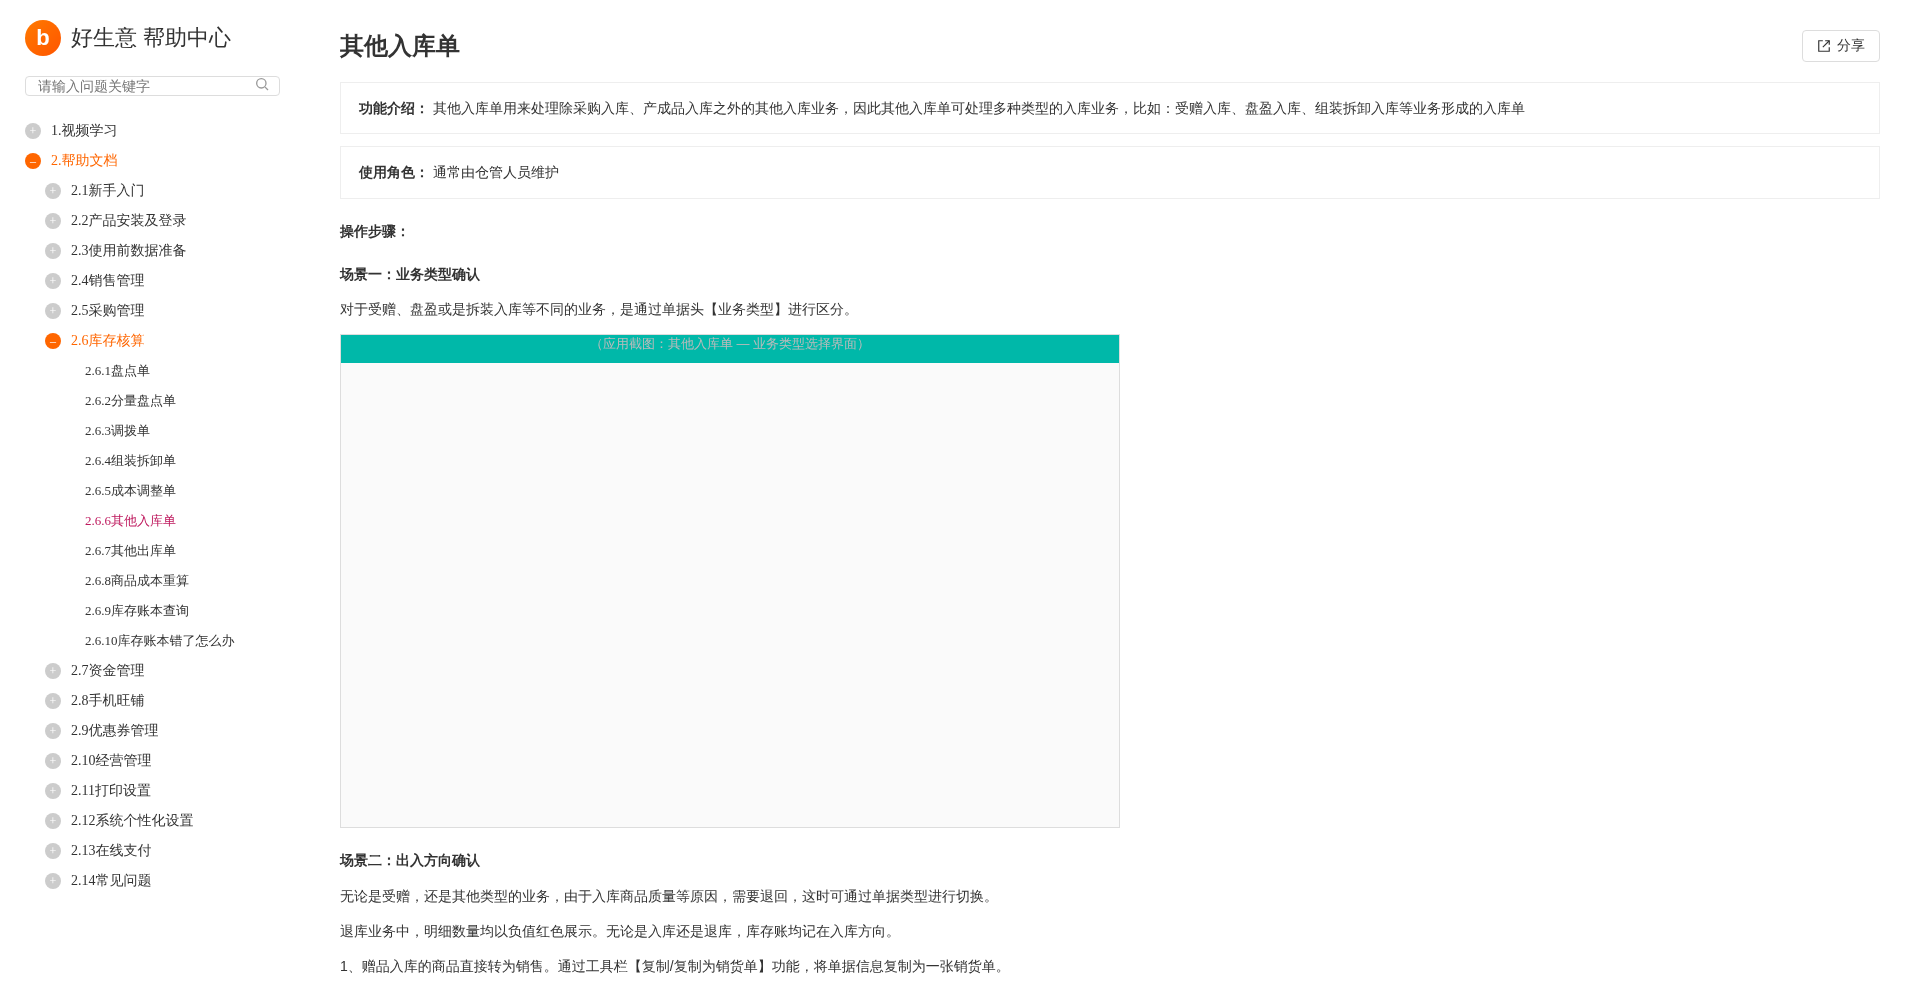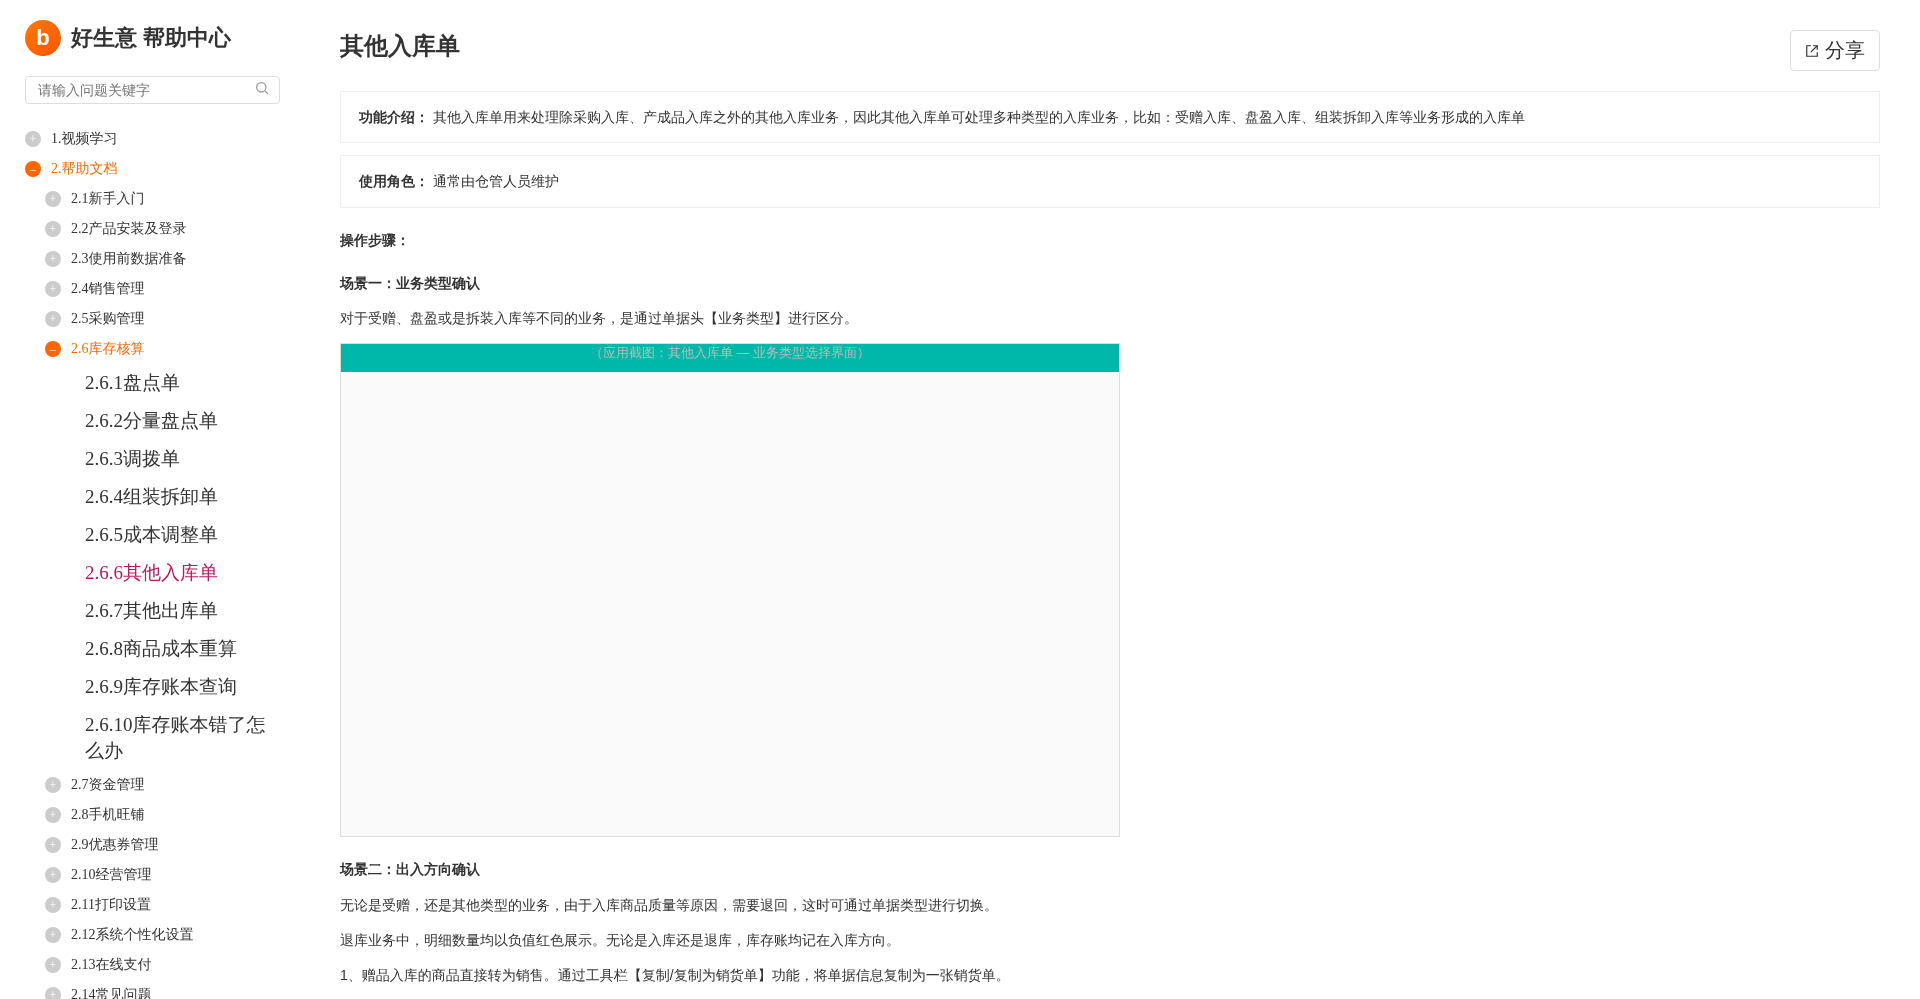"好生意 帮助中心" .brand { font-weight: 700 -> 400 }
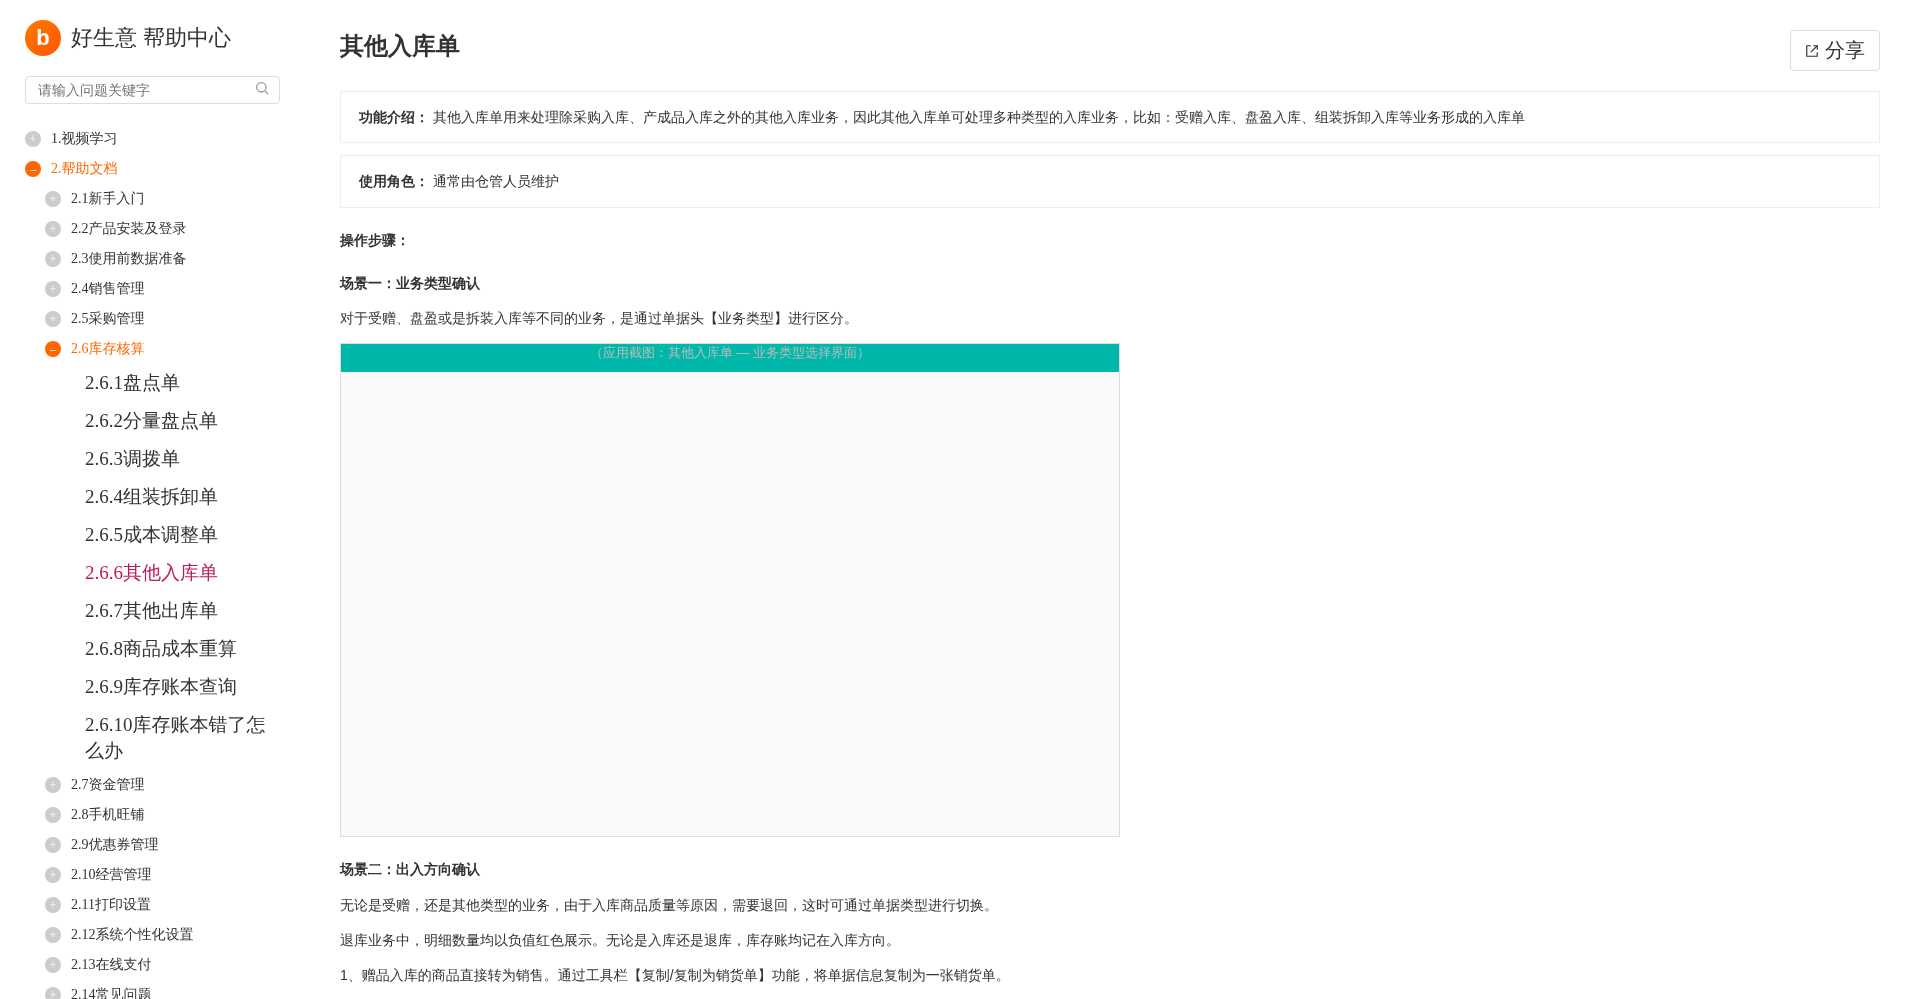"分享" .share-btn { font-size: 20px -> 14px }
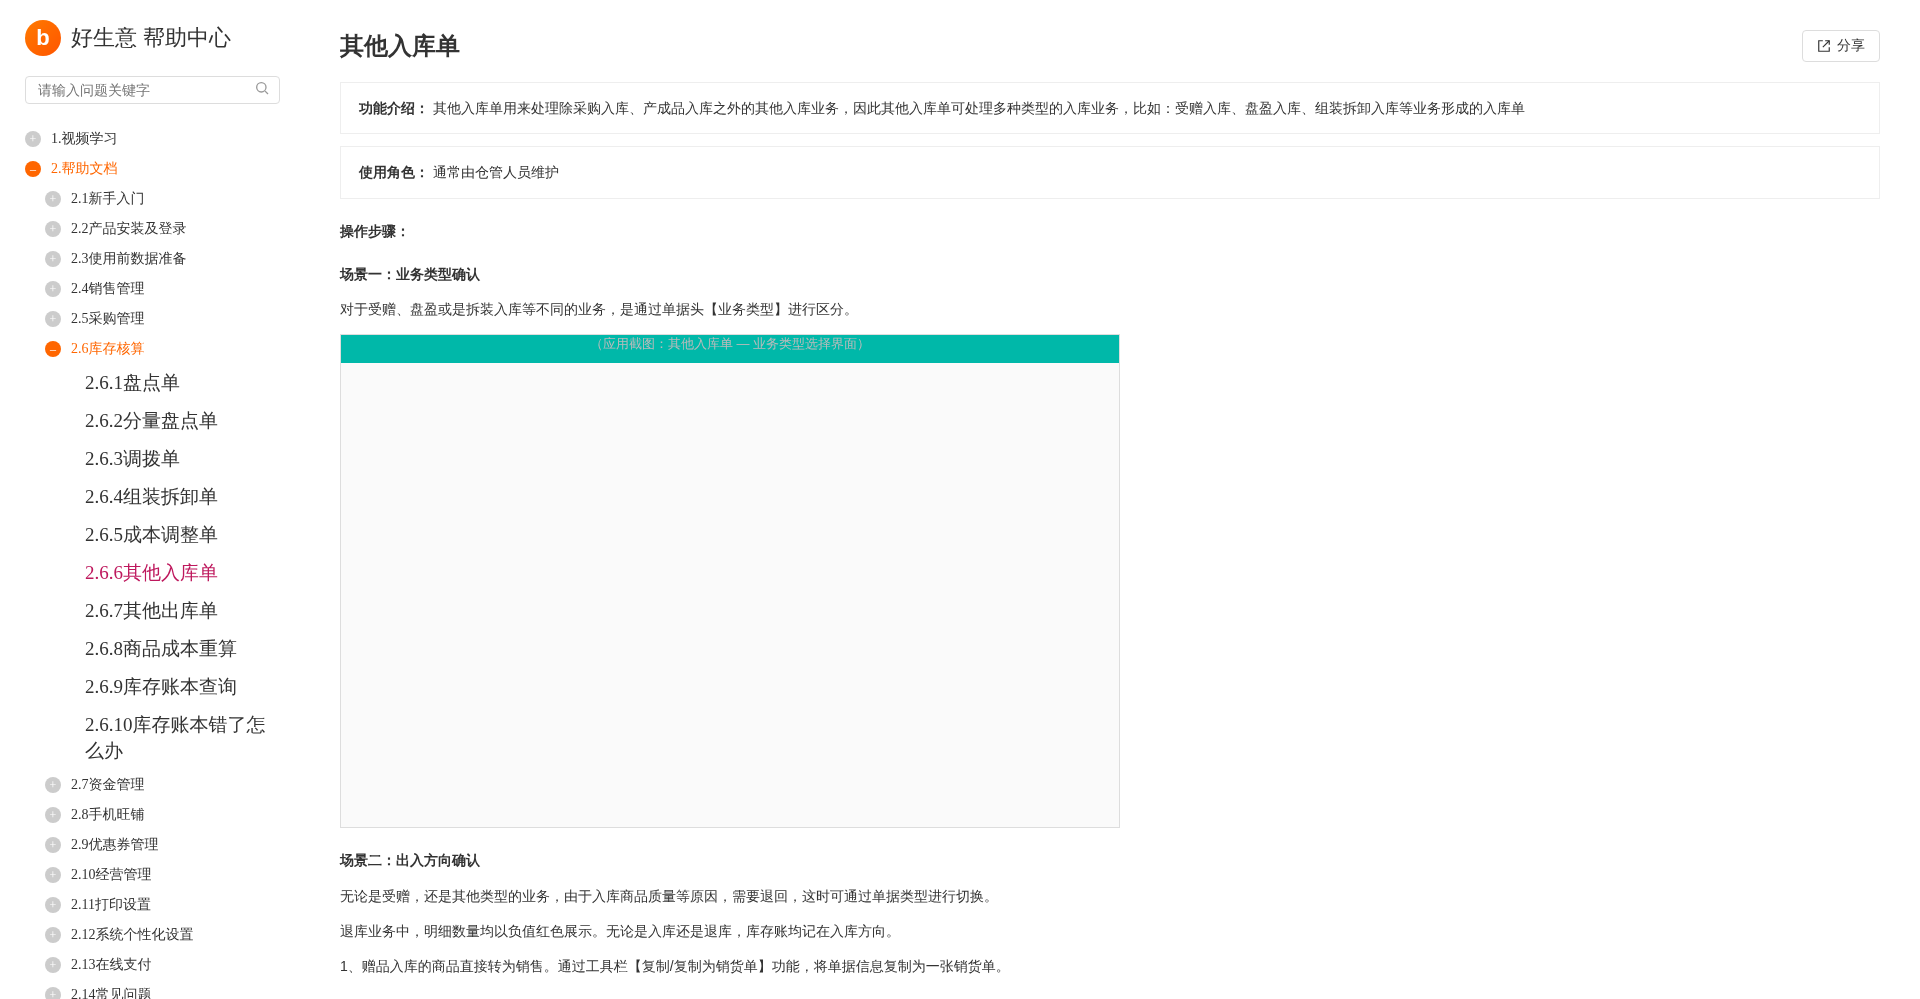"请输入问题关键字" .search-input { height: 28px -> 20px }
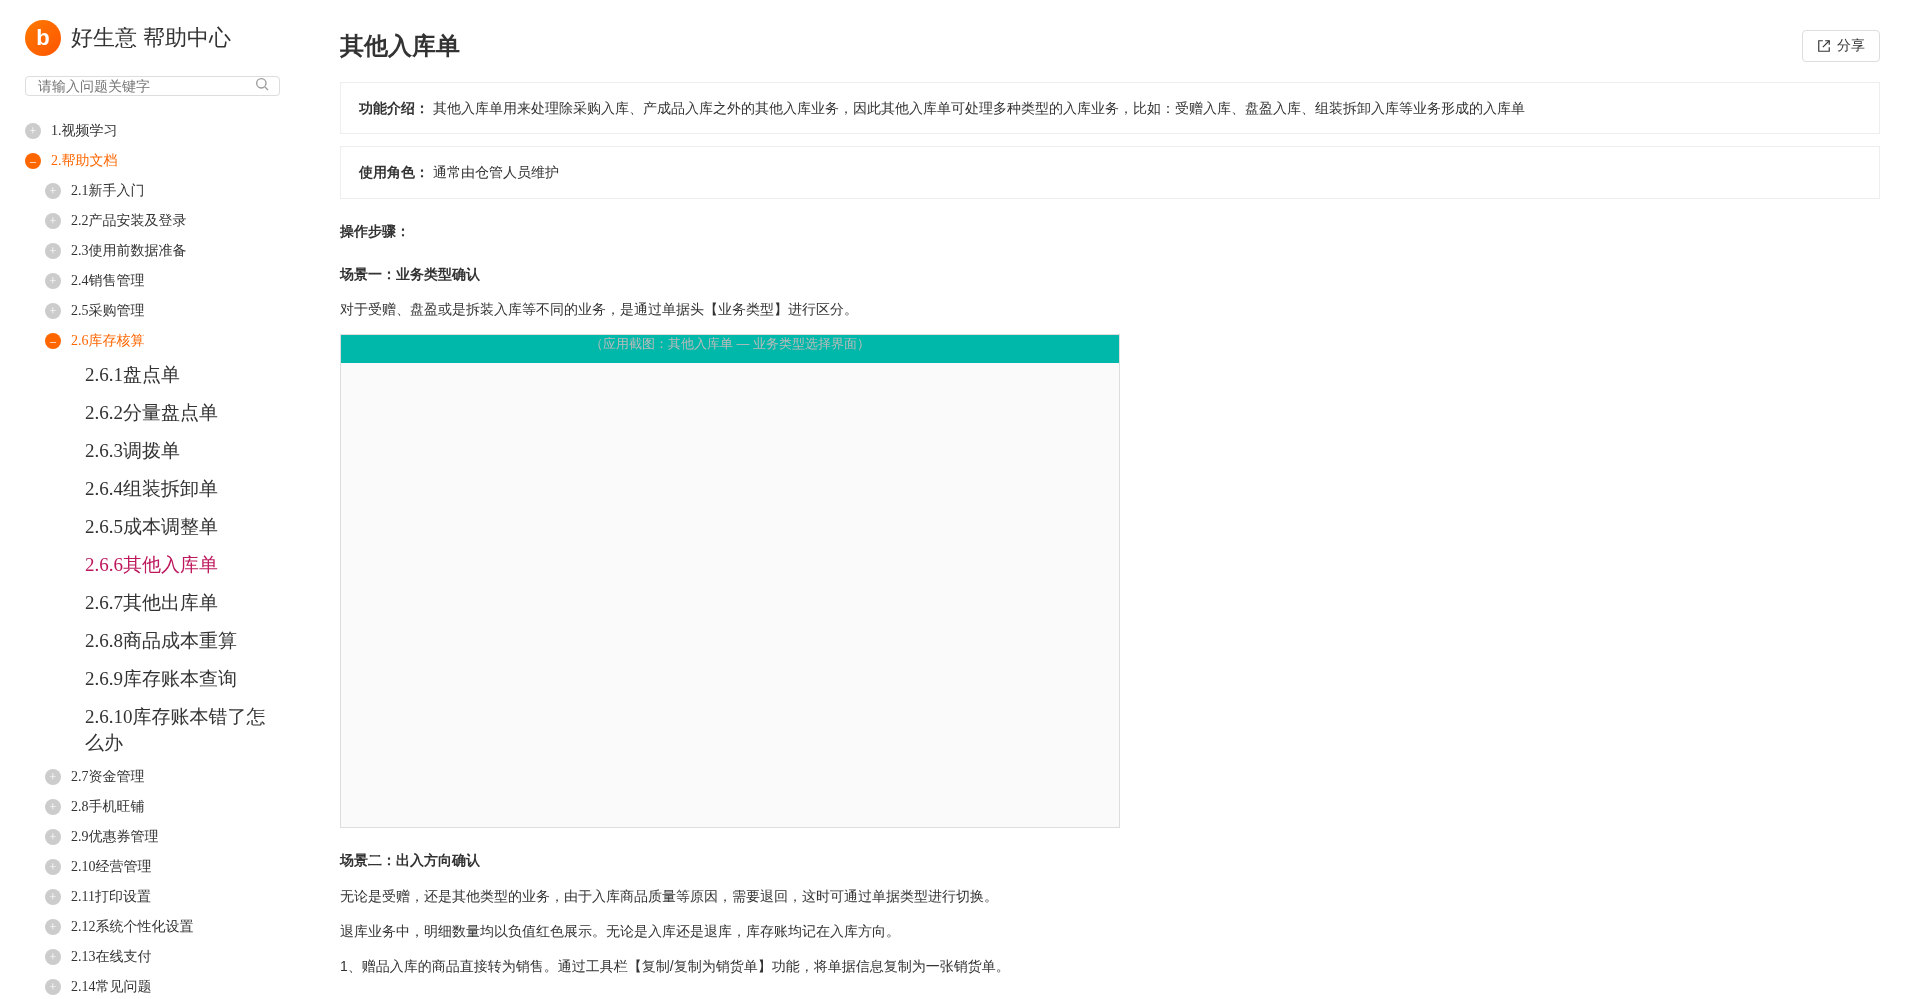"2.6.1盘点单" .nav li.l3 { font-size: 19px -> 13px }
